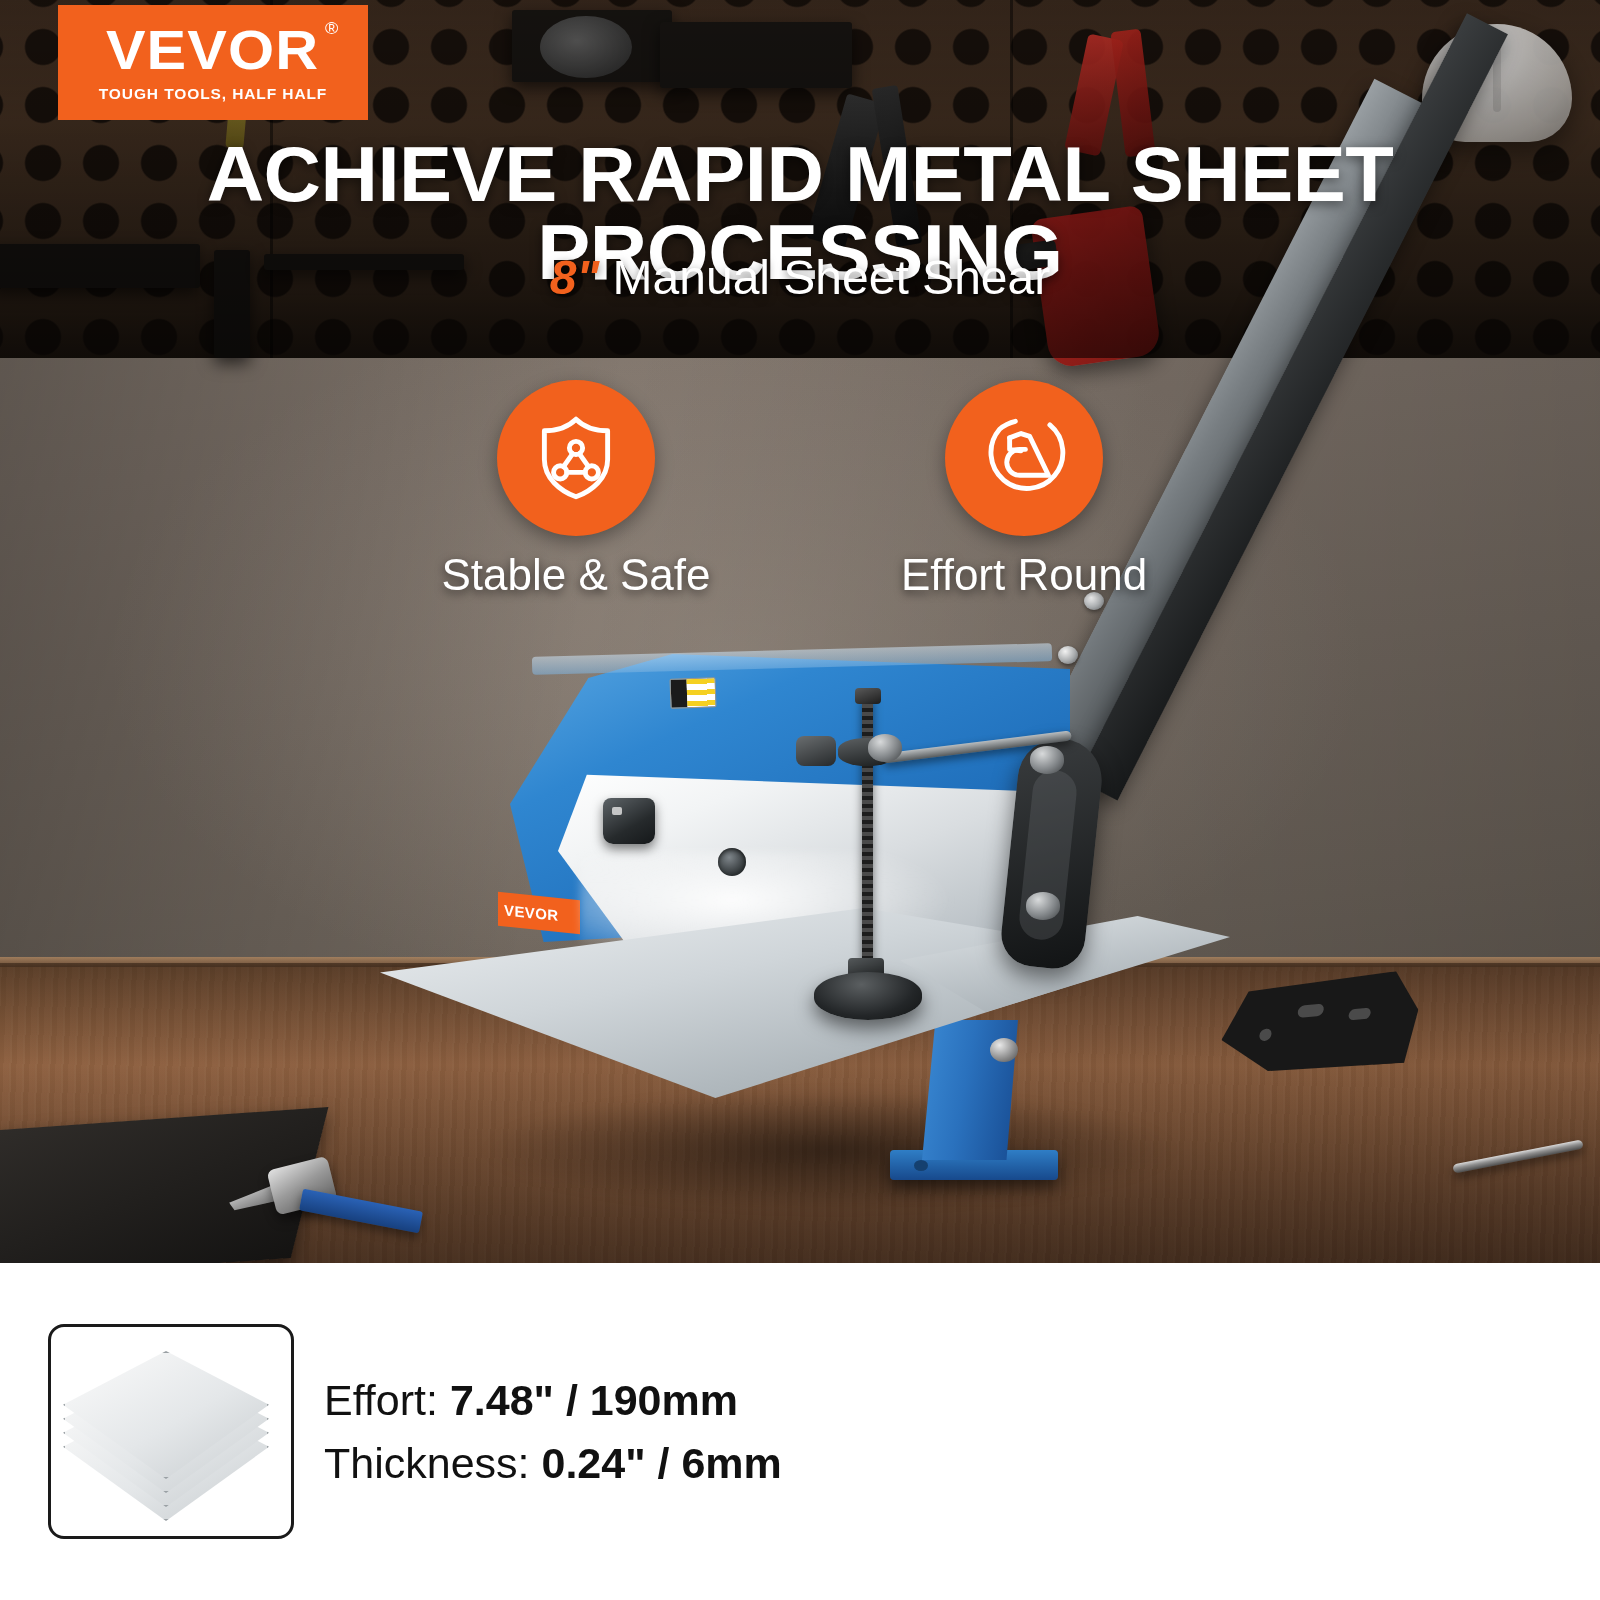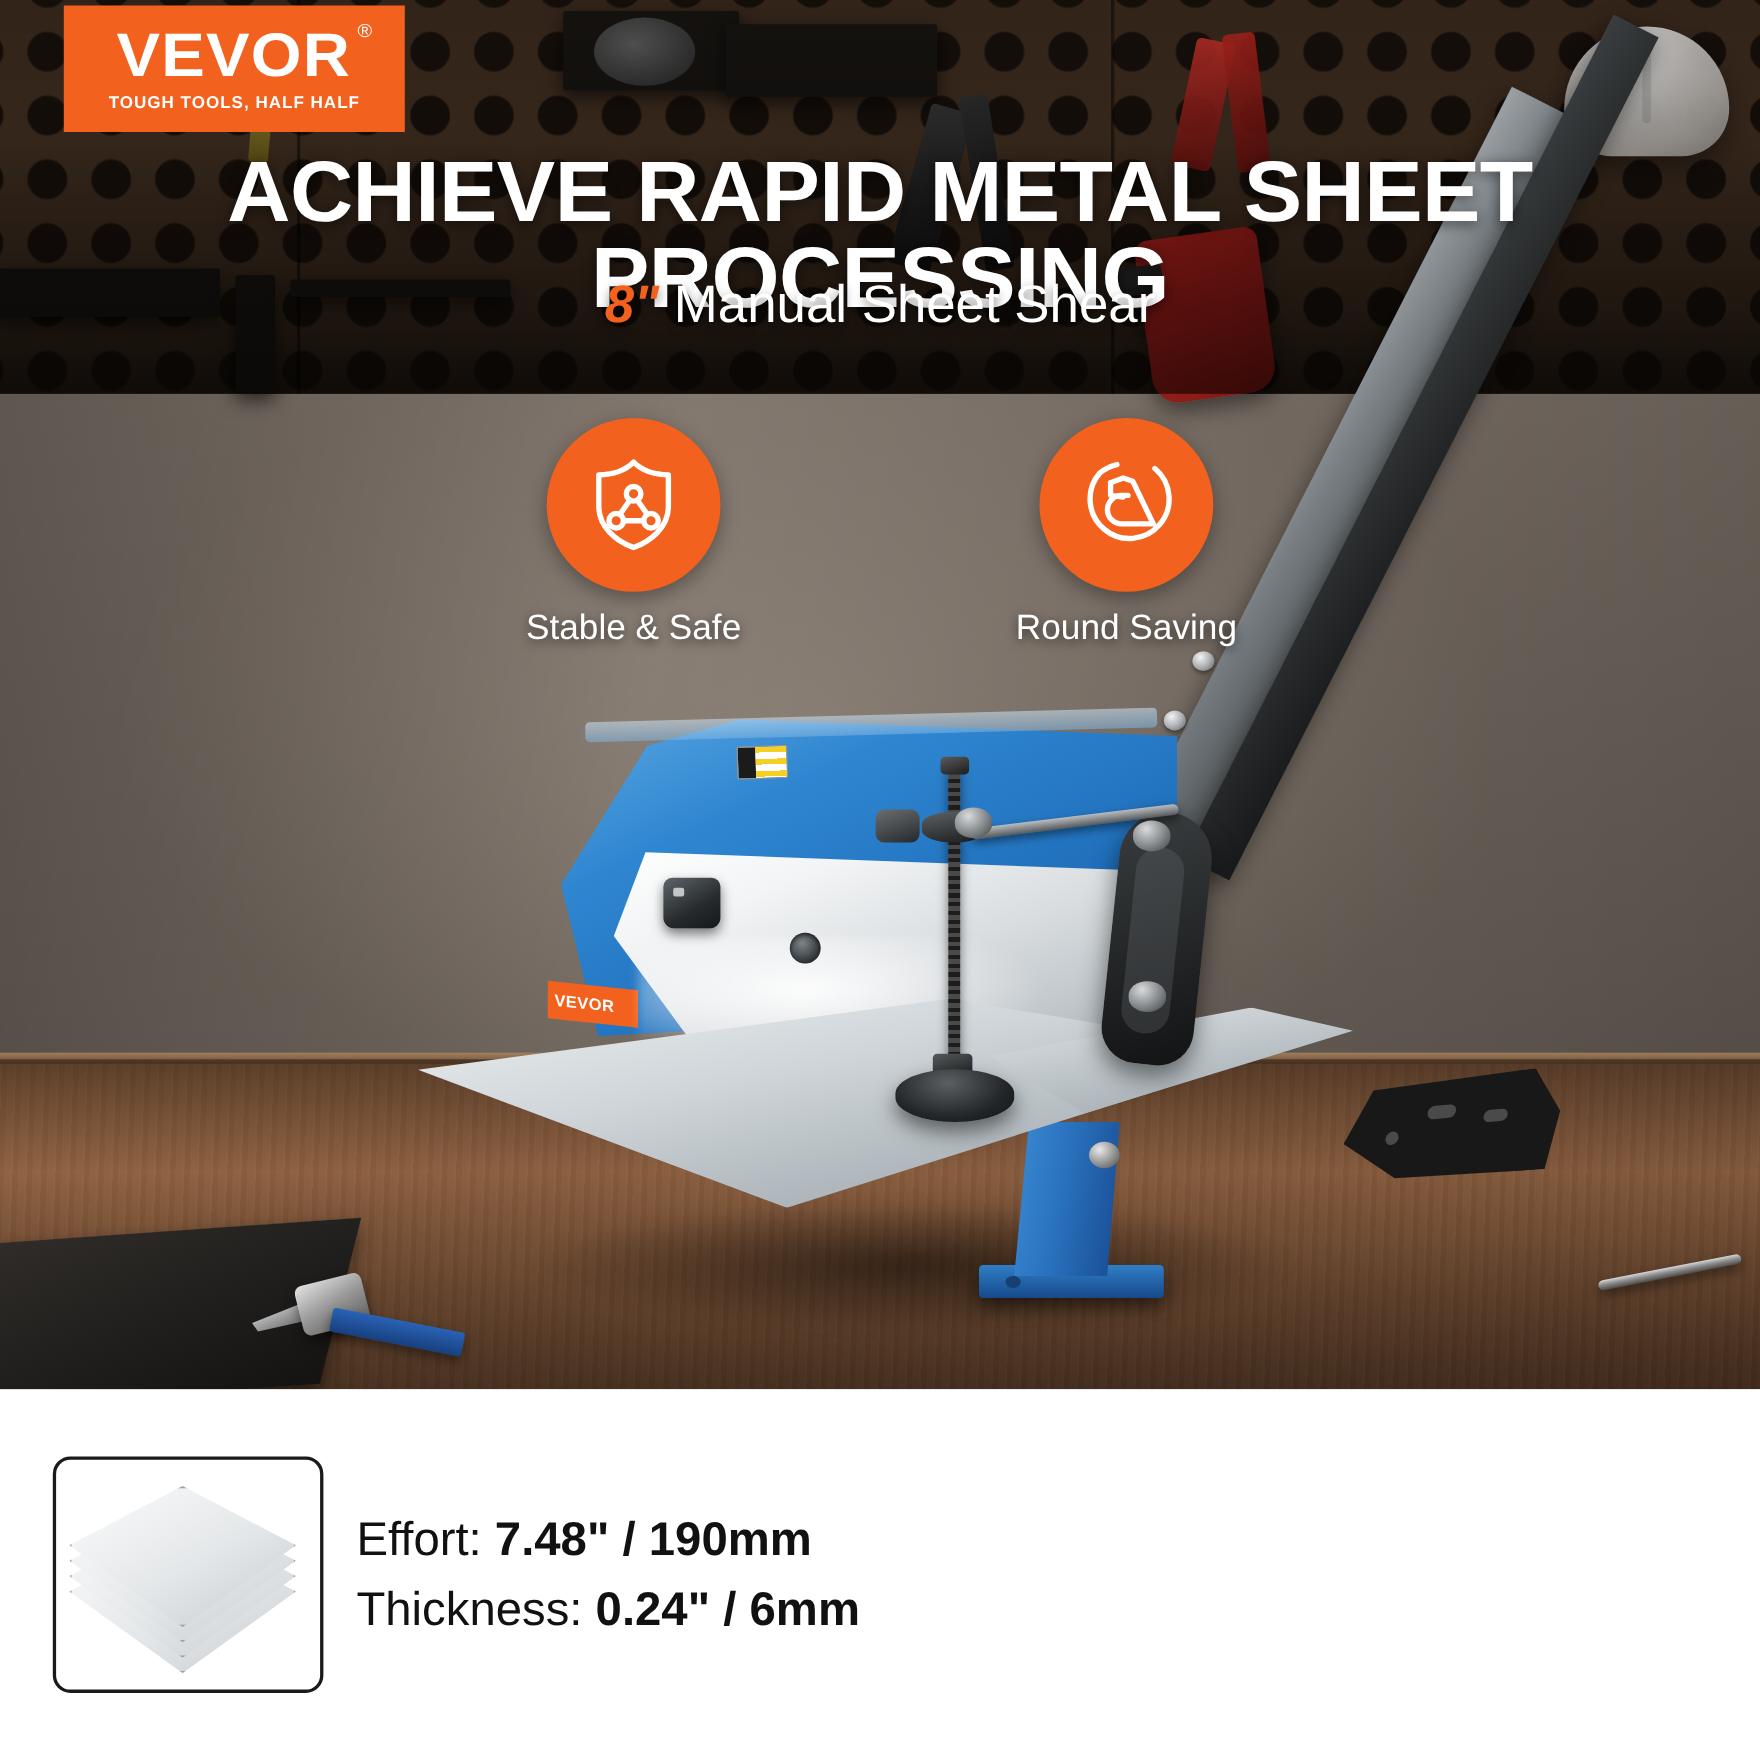"Stable & Safe" .f-label { font-size: 32px -> 44px }
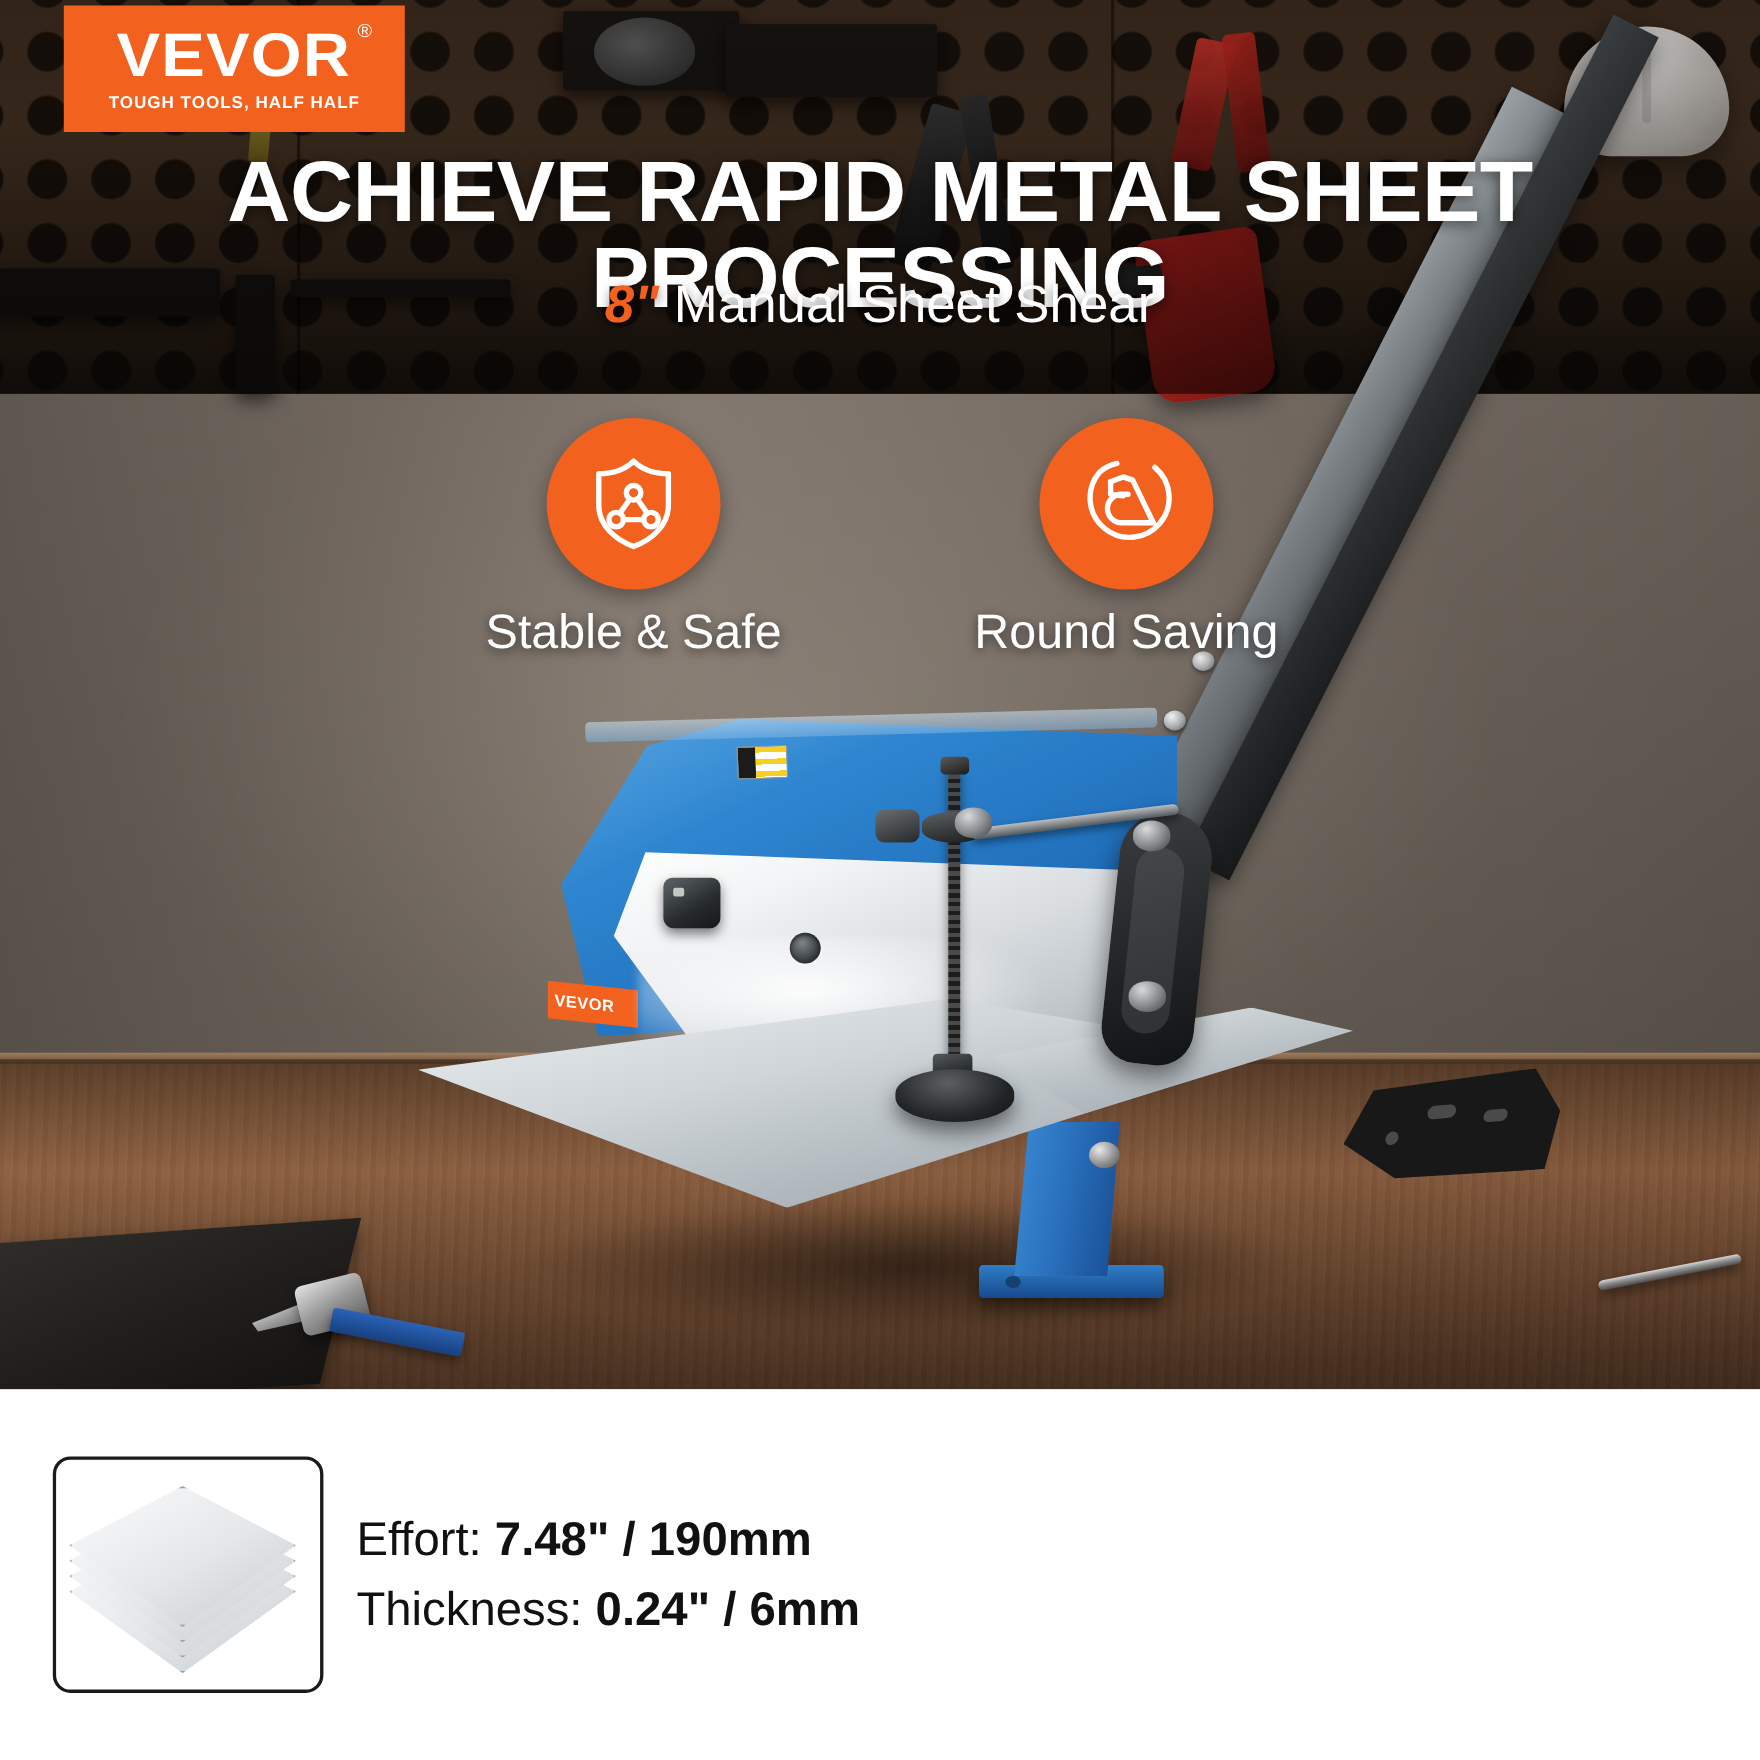"Round Saving" div.f-label { text: Round Saving -> Effort Round }
